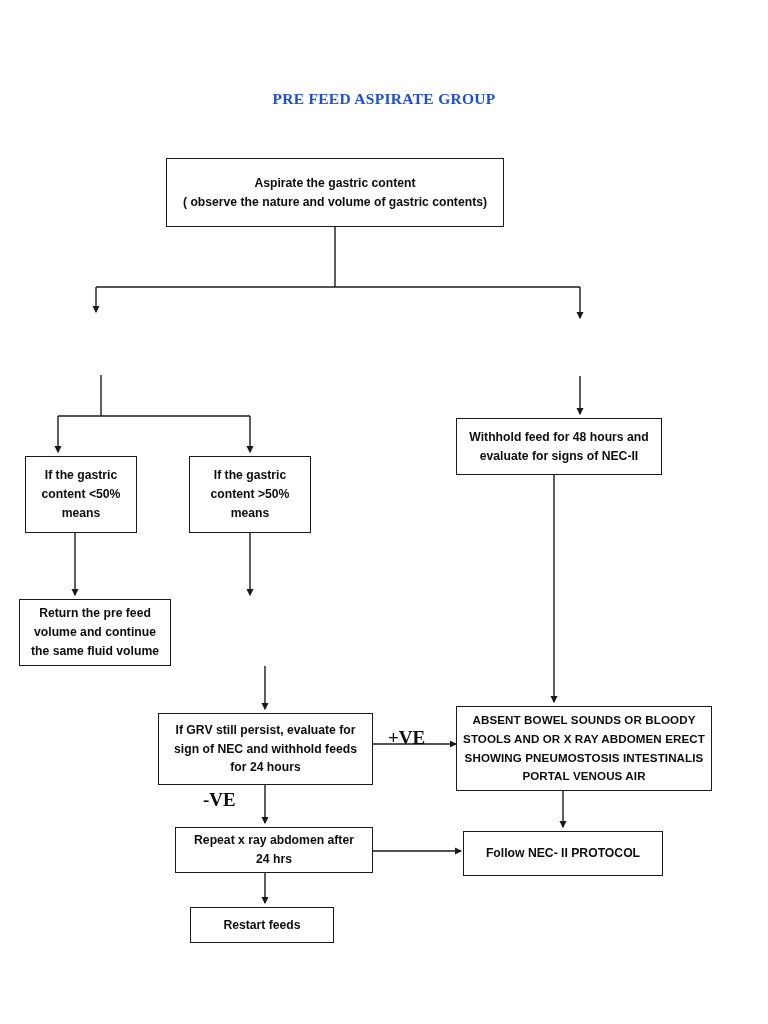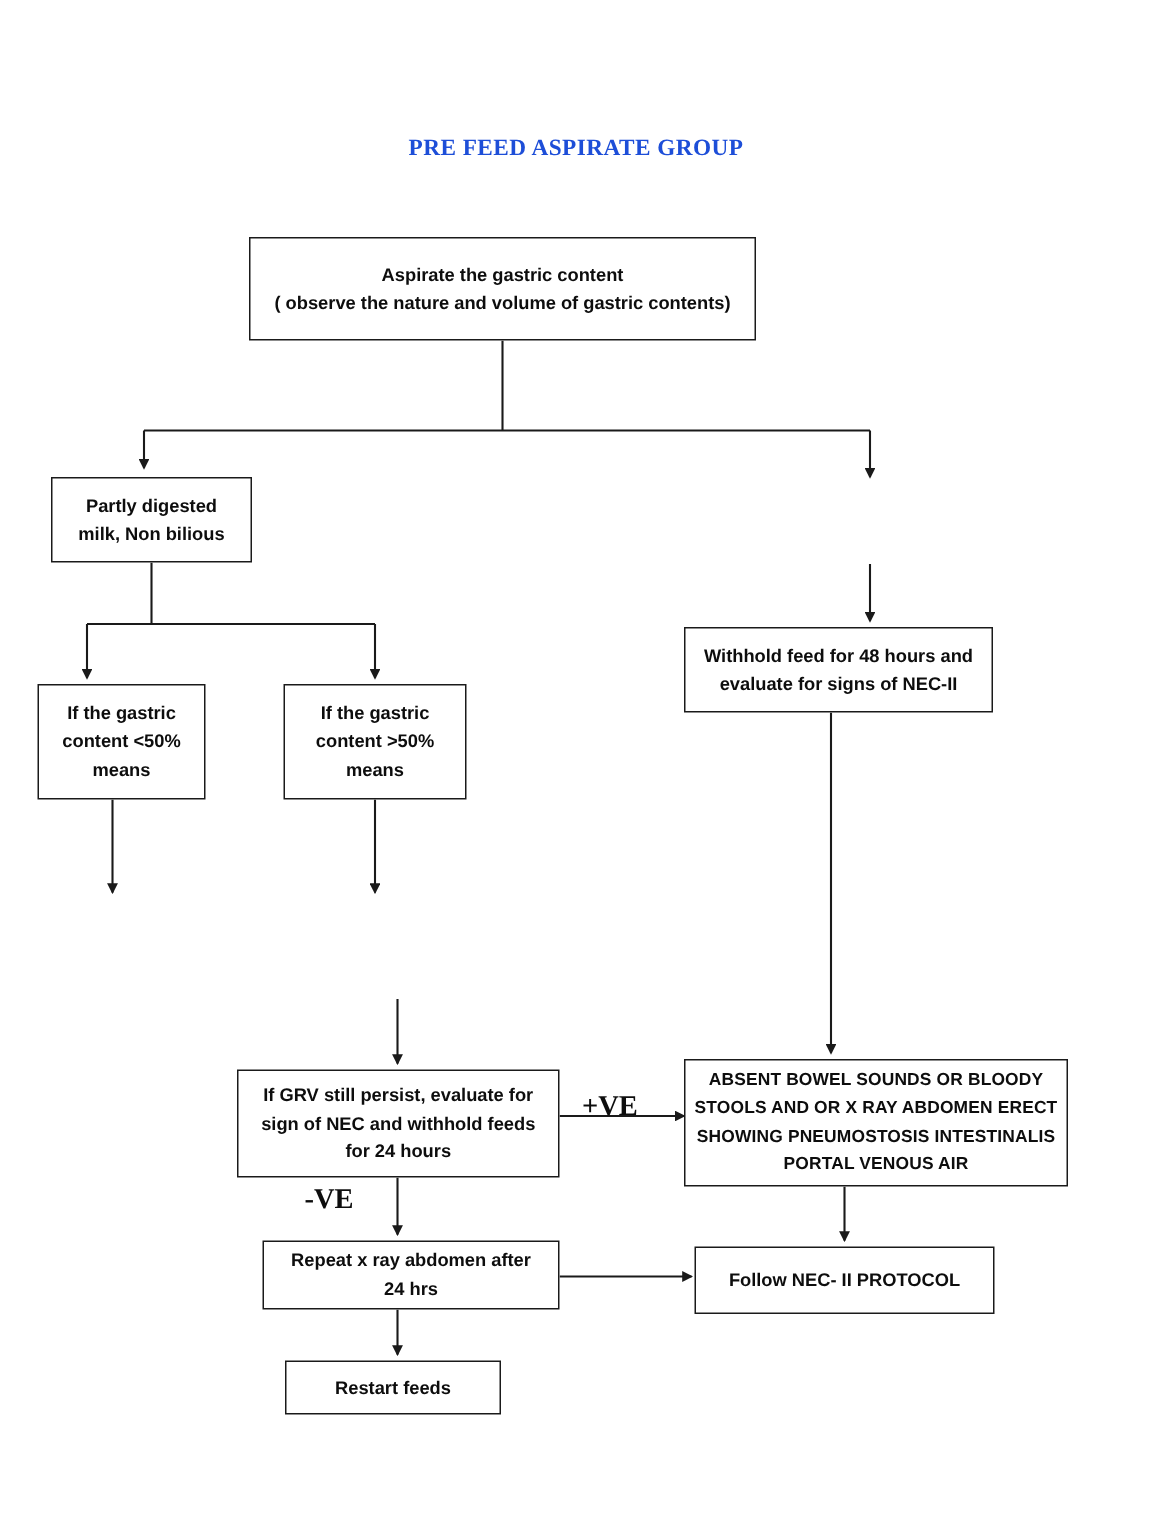"Partly digested" div.node { html: <div> <span>Partly digested</span> <span>milk, Non bilious</span> </div> -> none }
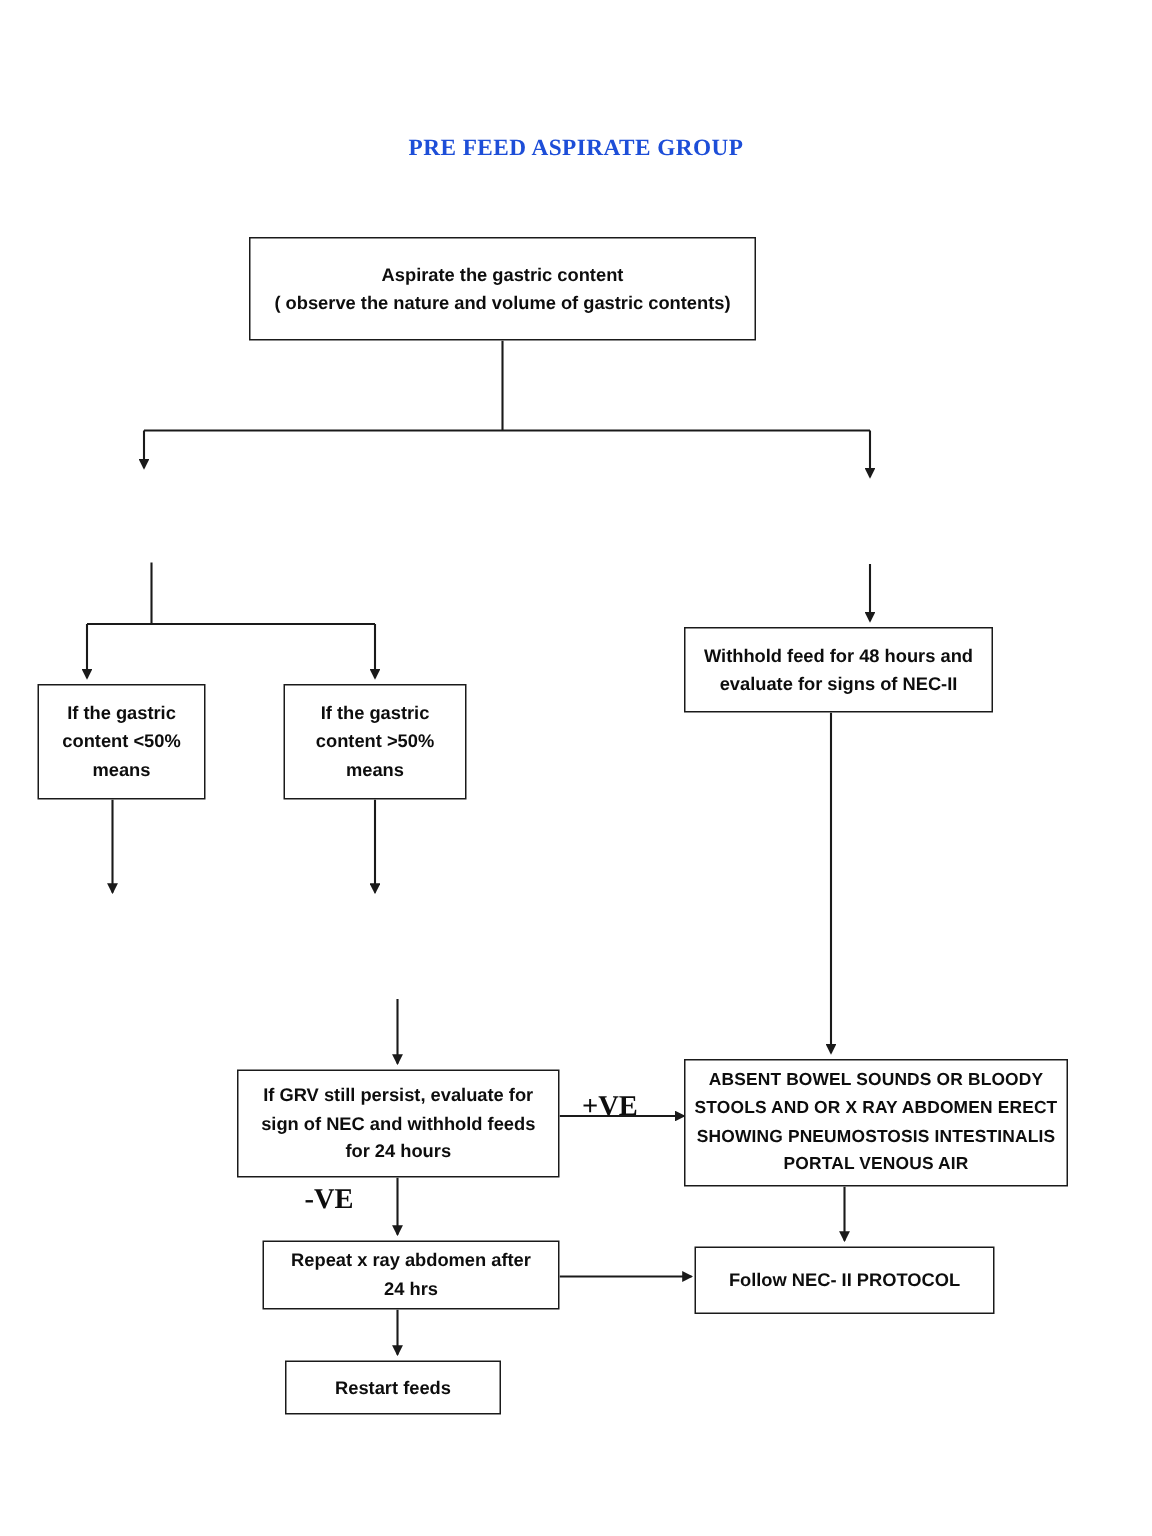"Return the pre feed" div.node { html: none -> <div> <span>Return the pre feed</span> <span>volume and continue</span> <span>the same fluid volume</span> </div> }
